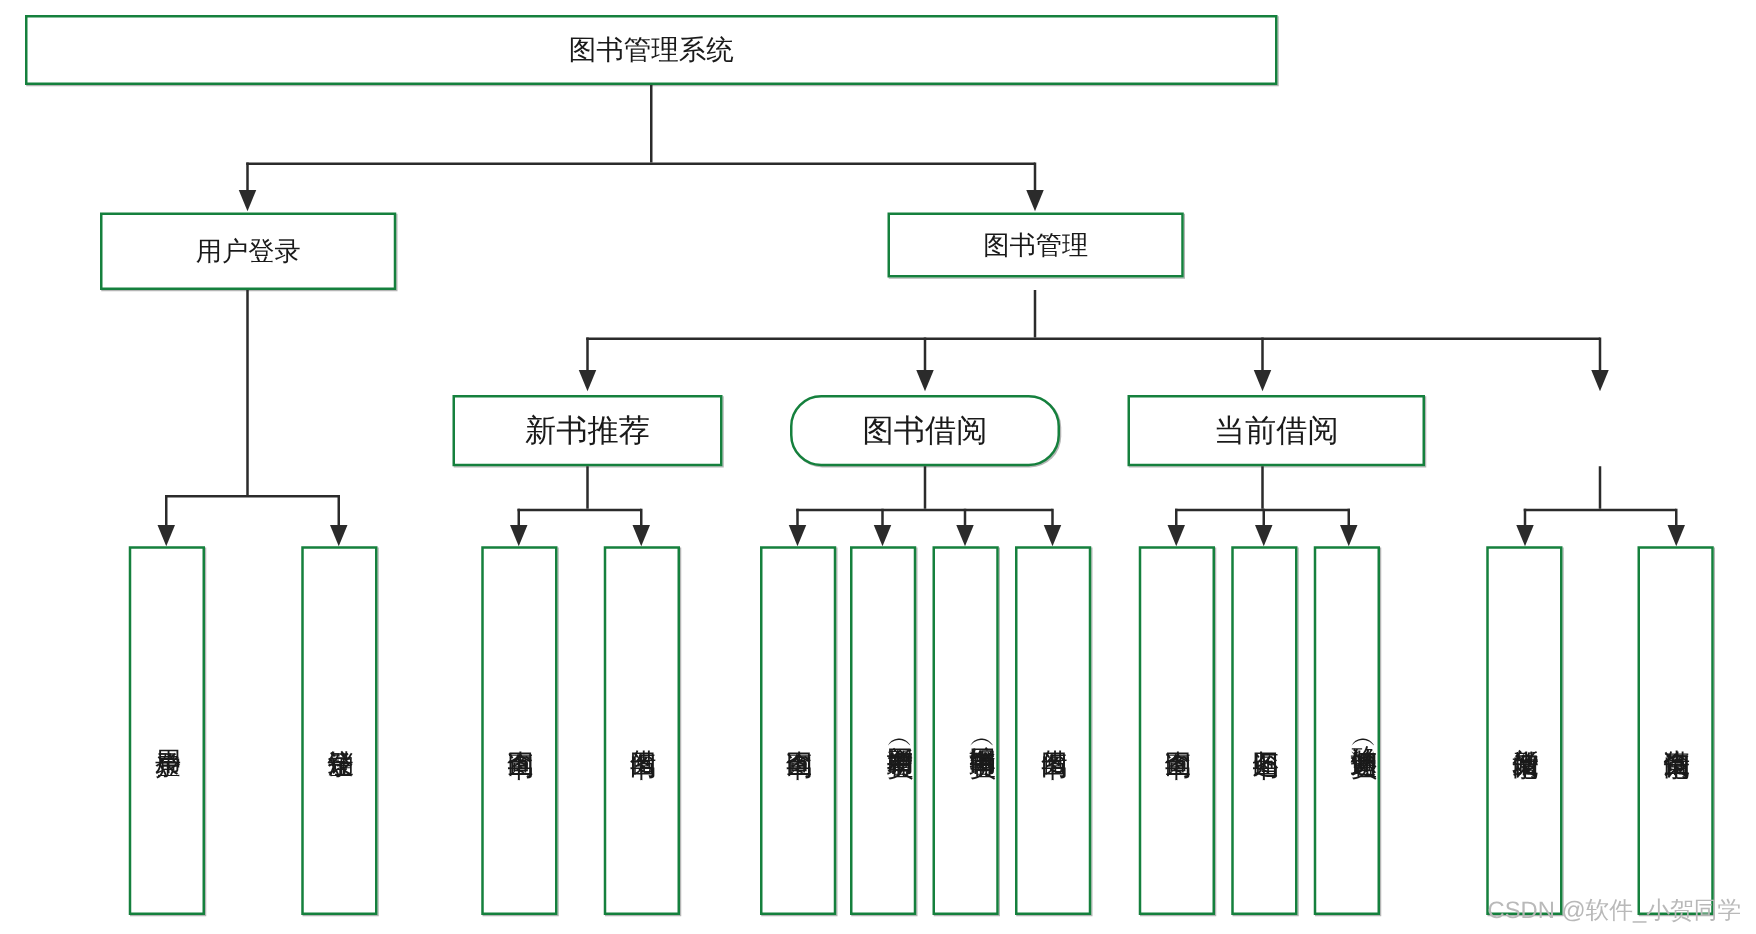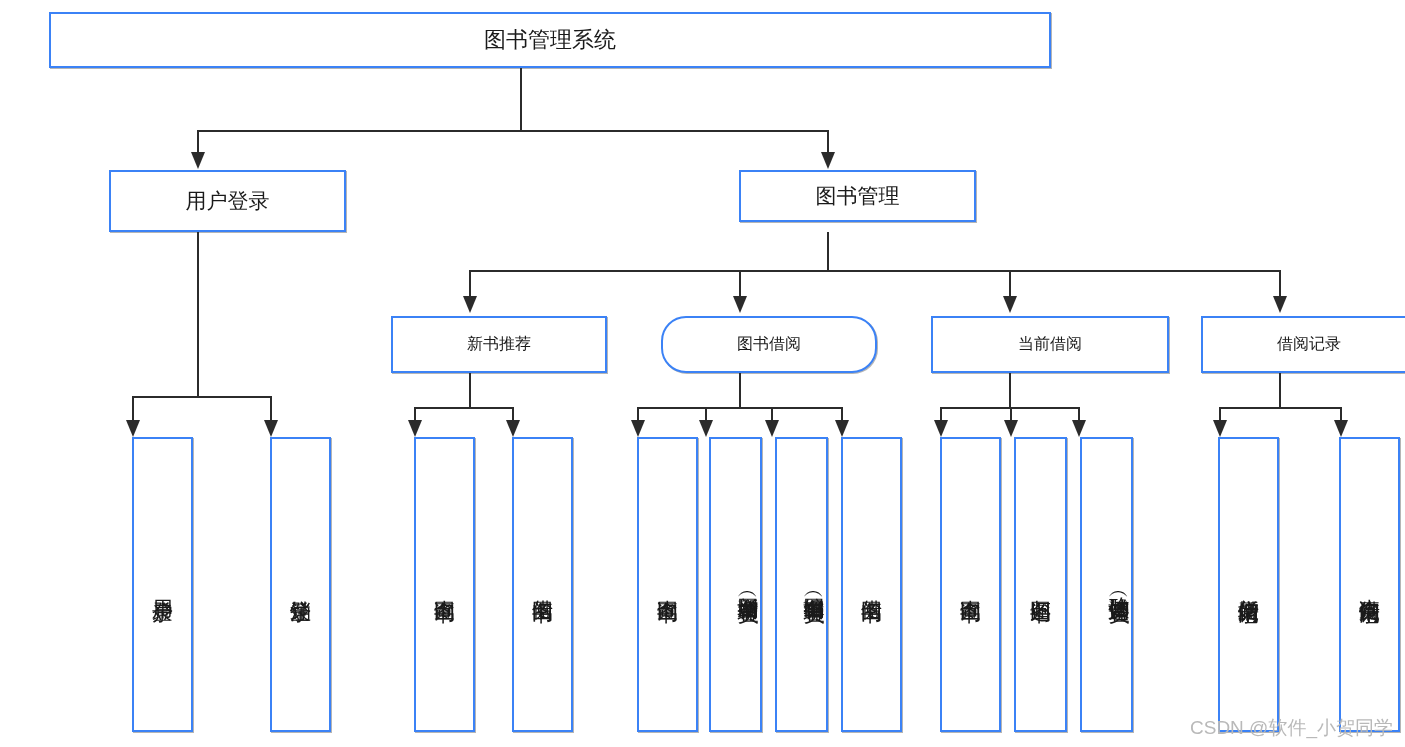"图书管理系统" .node { border: 2px solid #3b82f6 -> 2px solid #15803d; margin-left: 29px -> none }
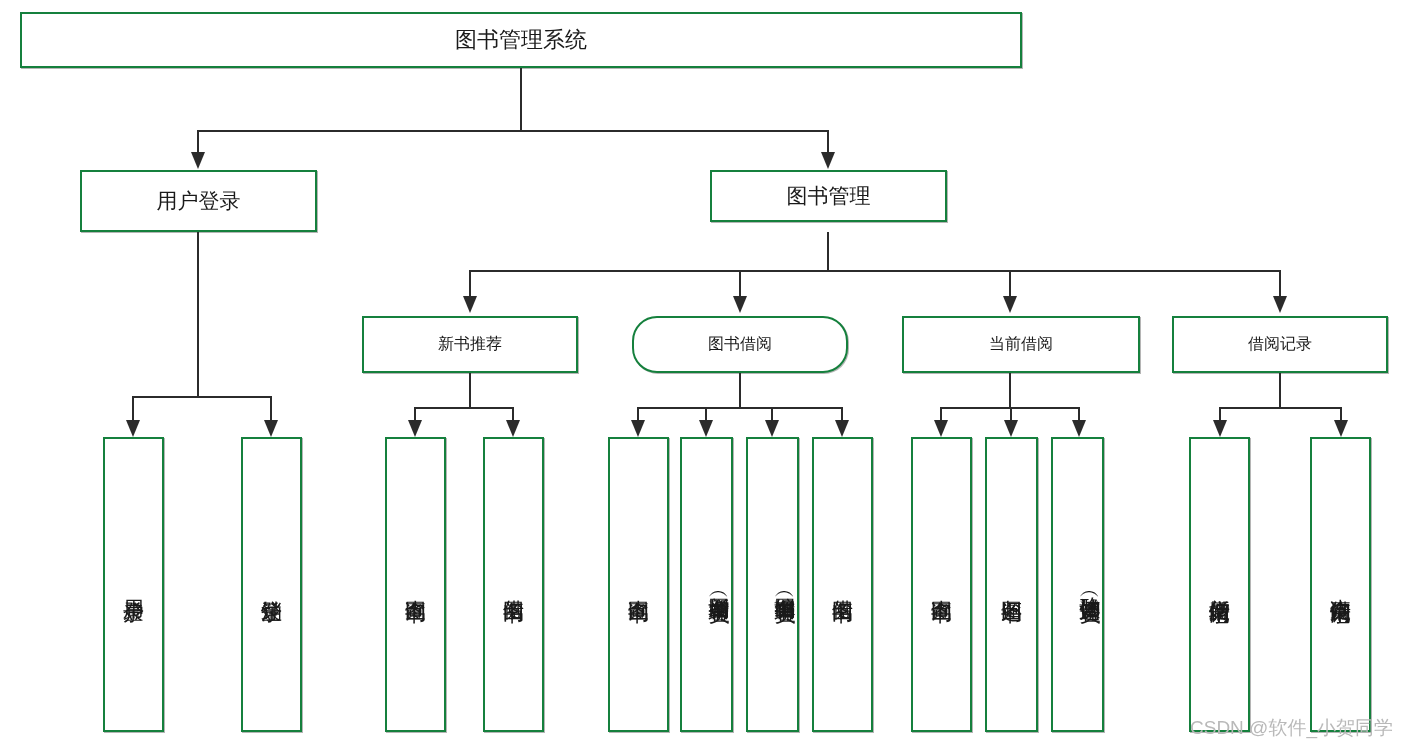"新书推荐" .node.level3 { font-size: 16px -> 25px }
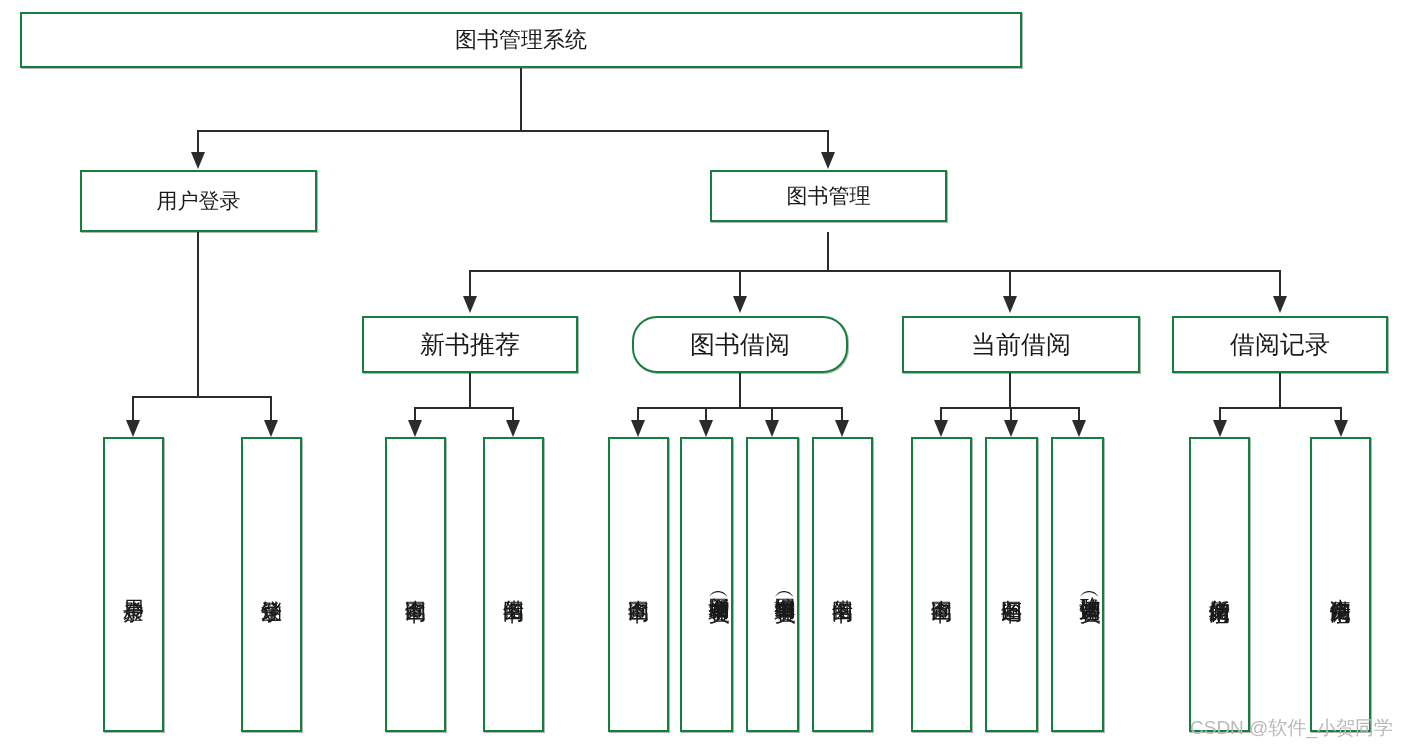"借阅记录" div.node { html: <div>借阅记录</div> -> none }
